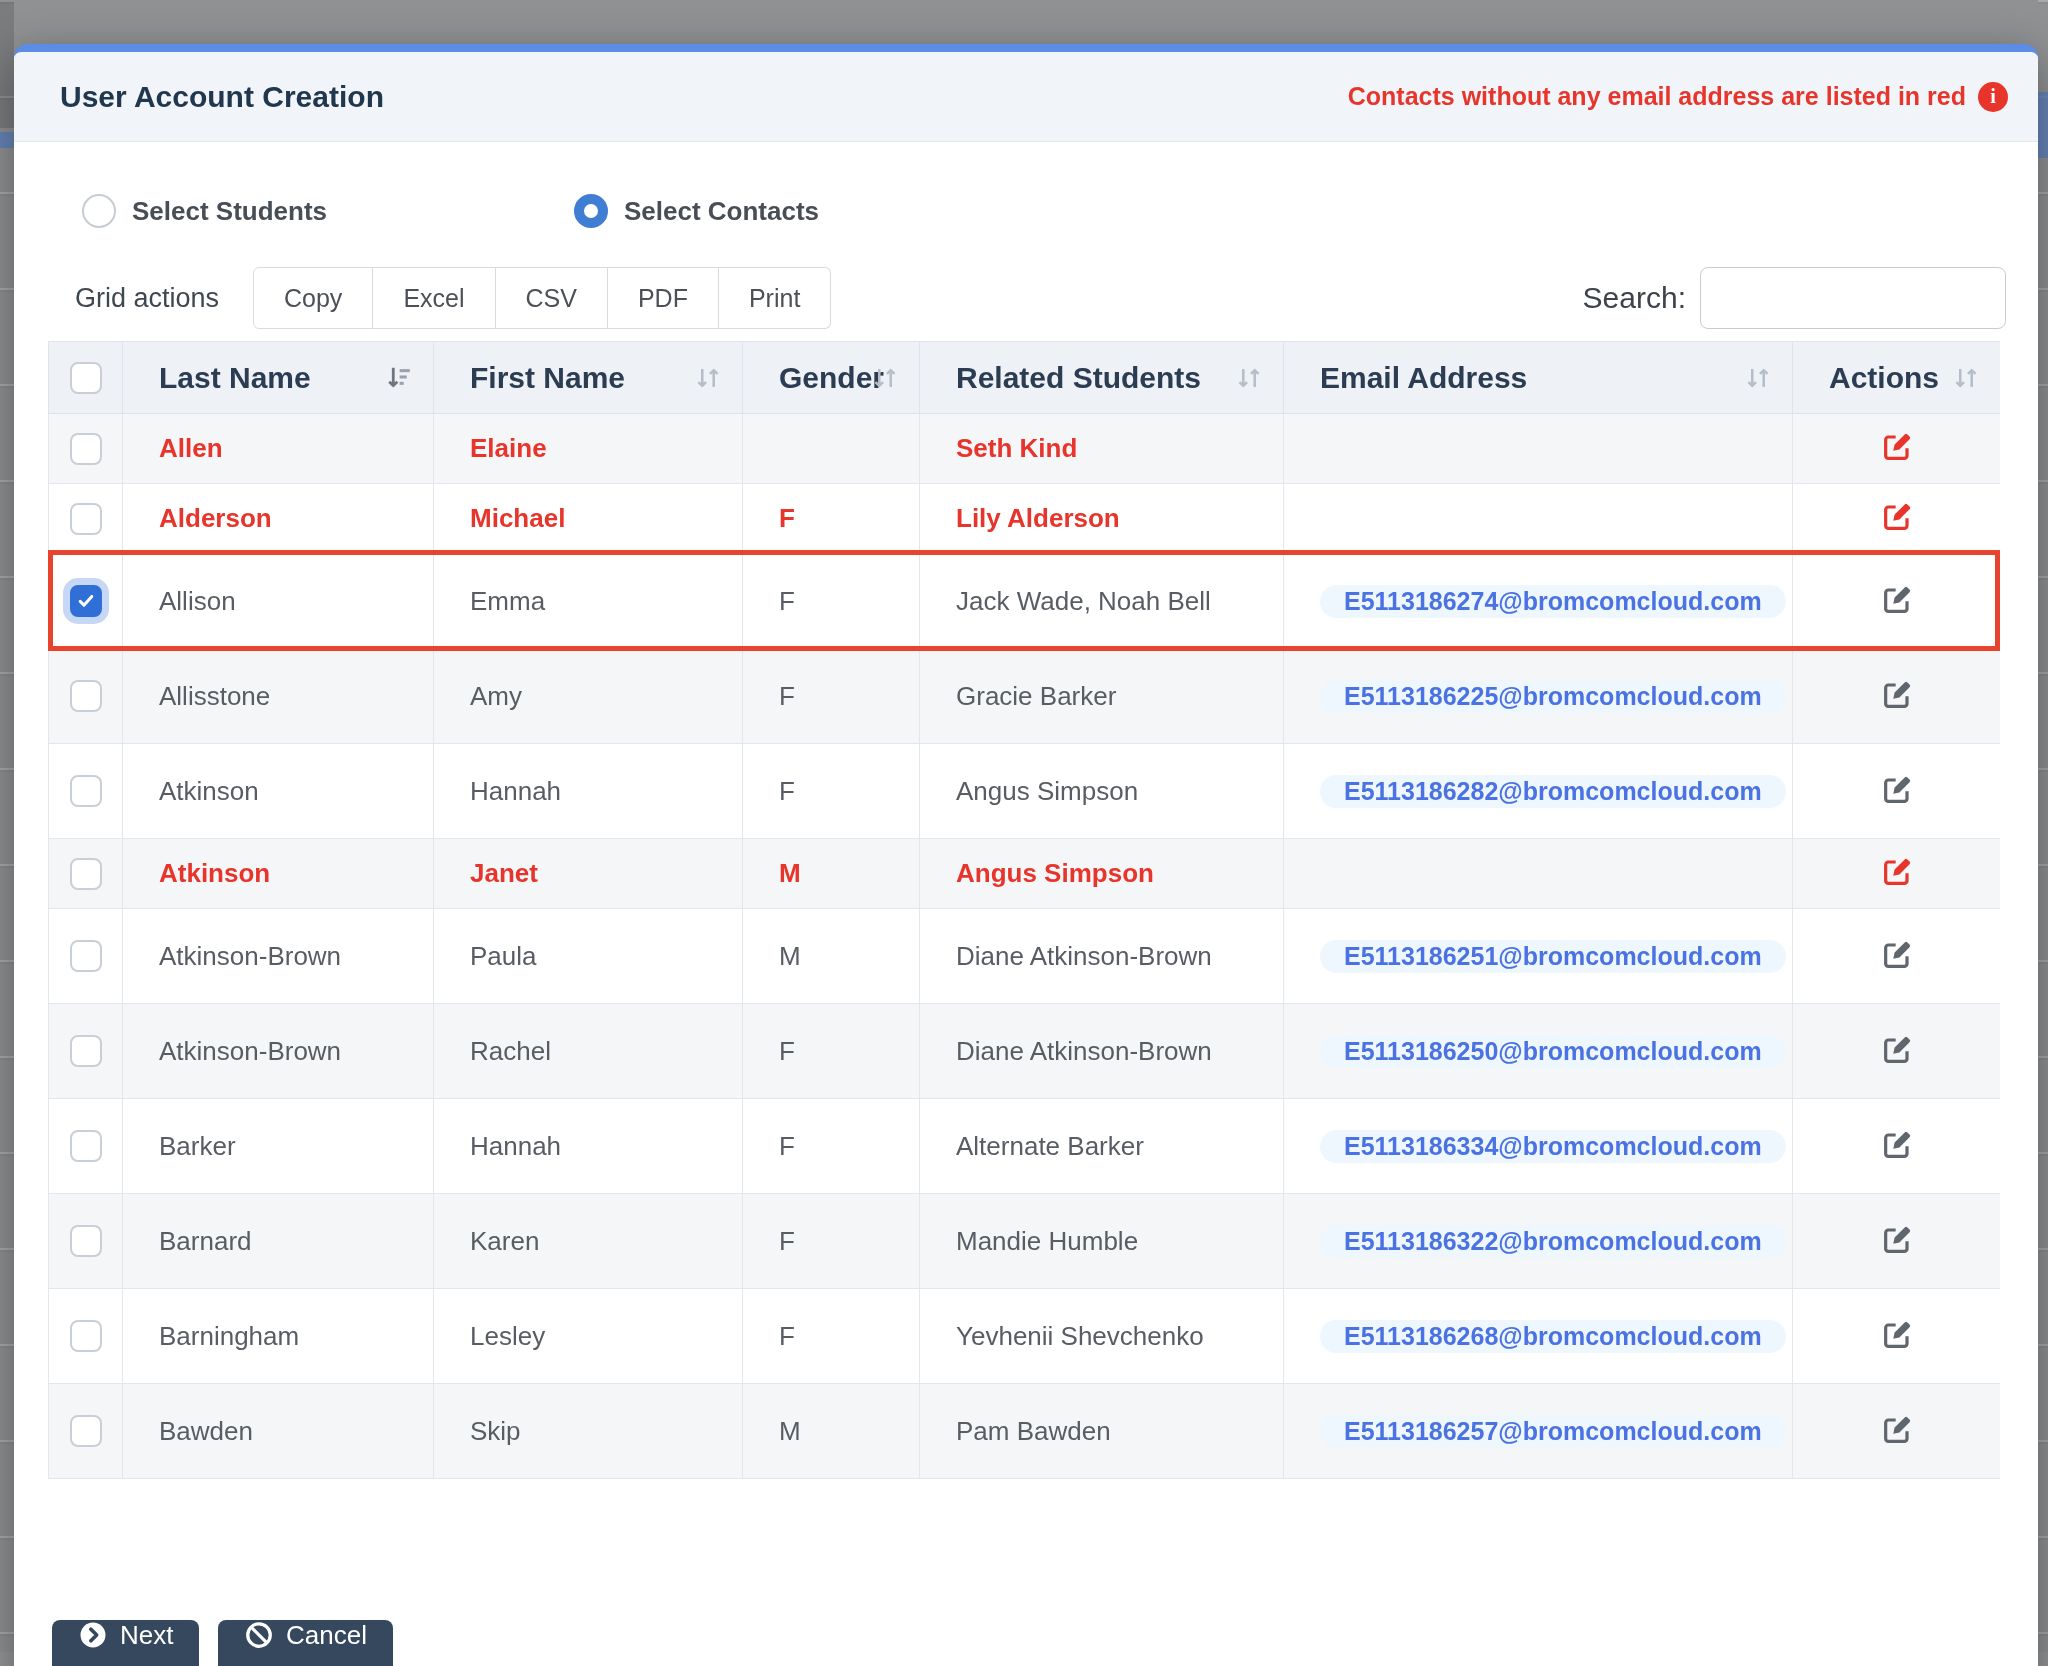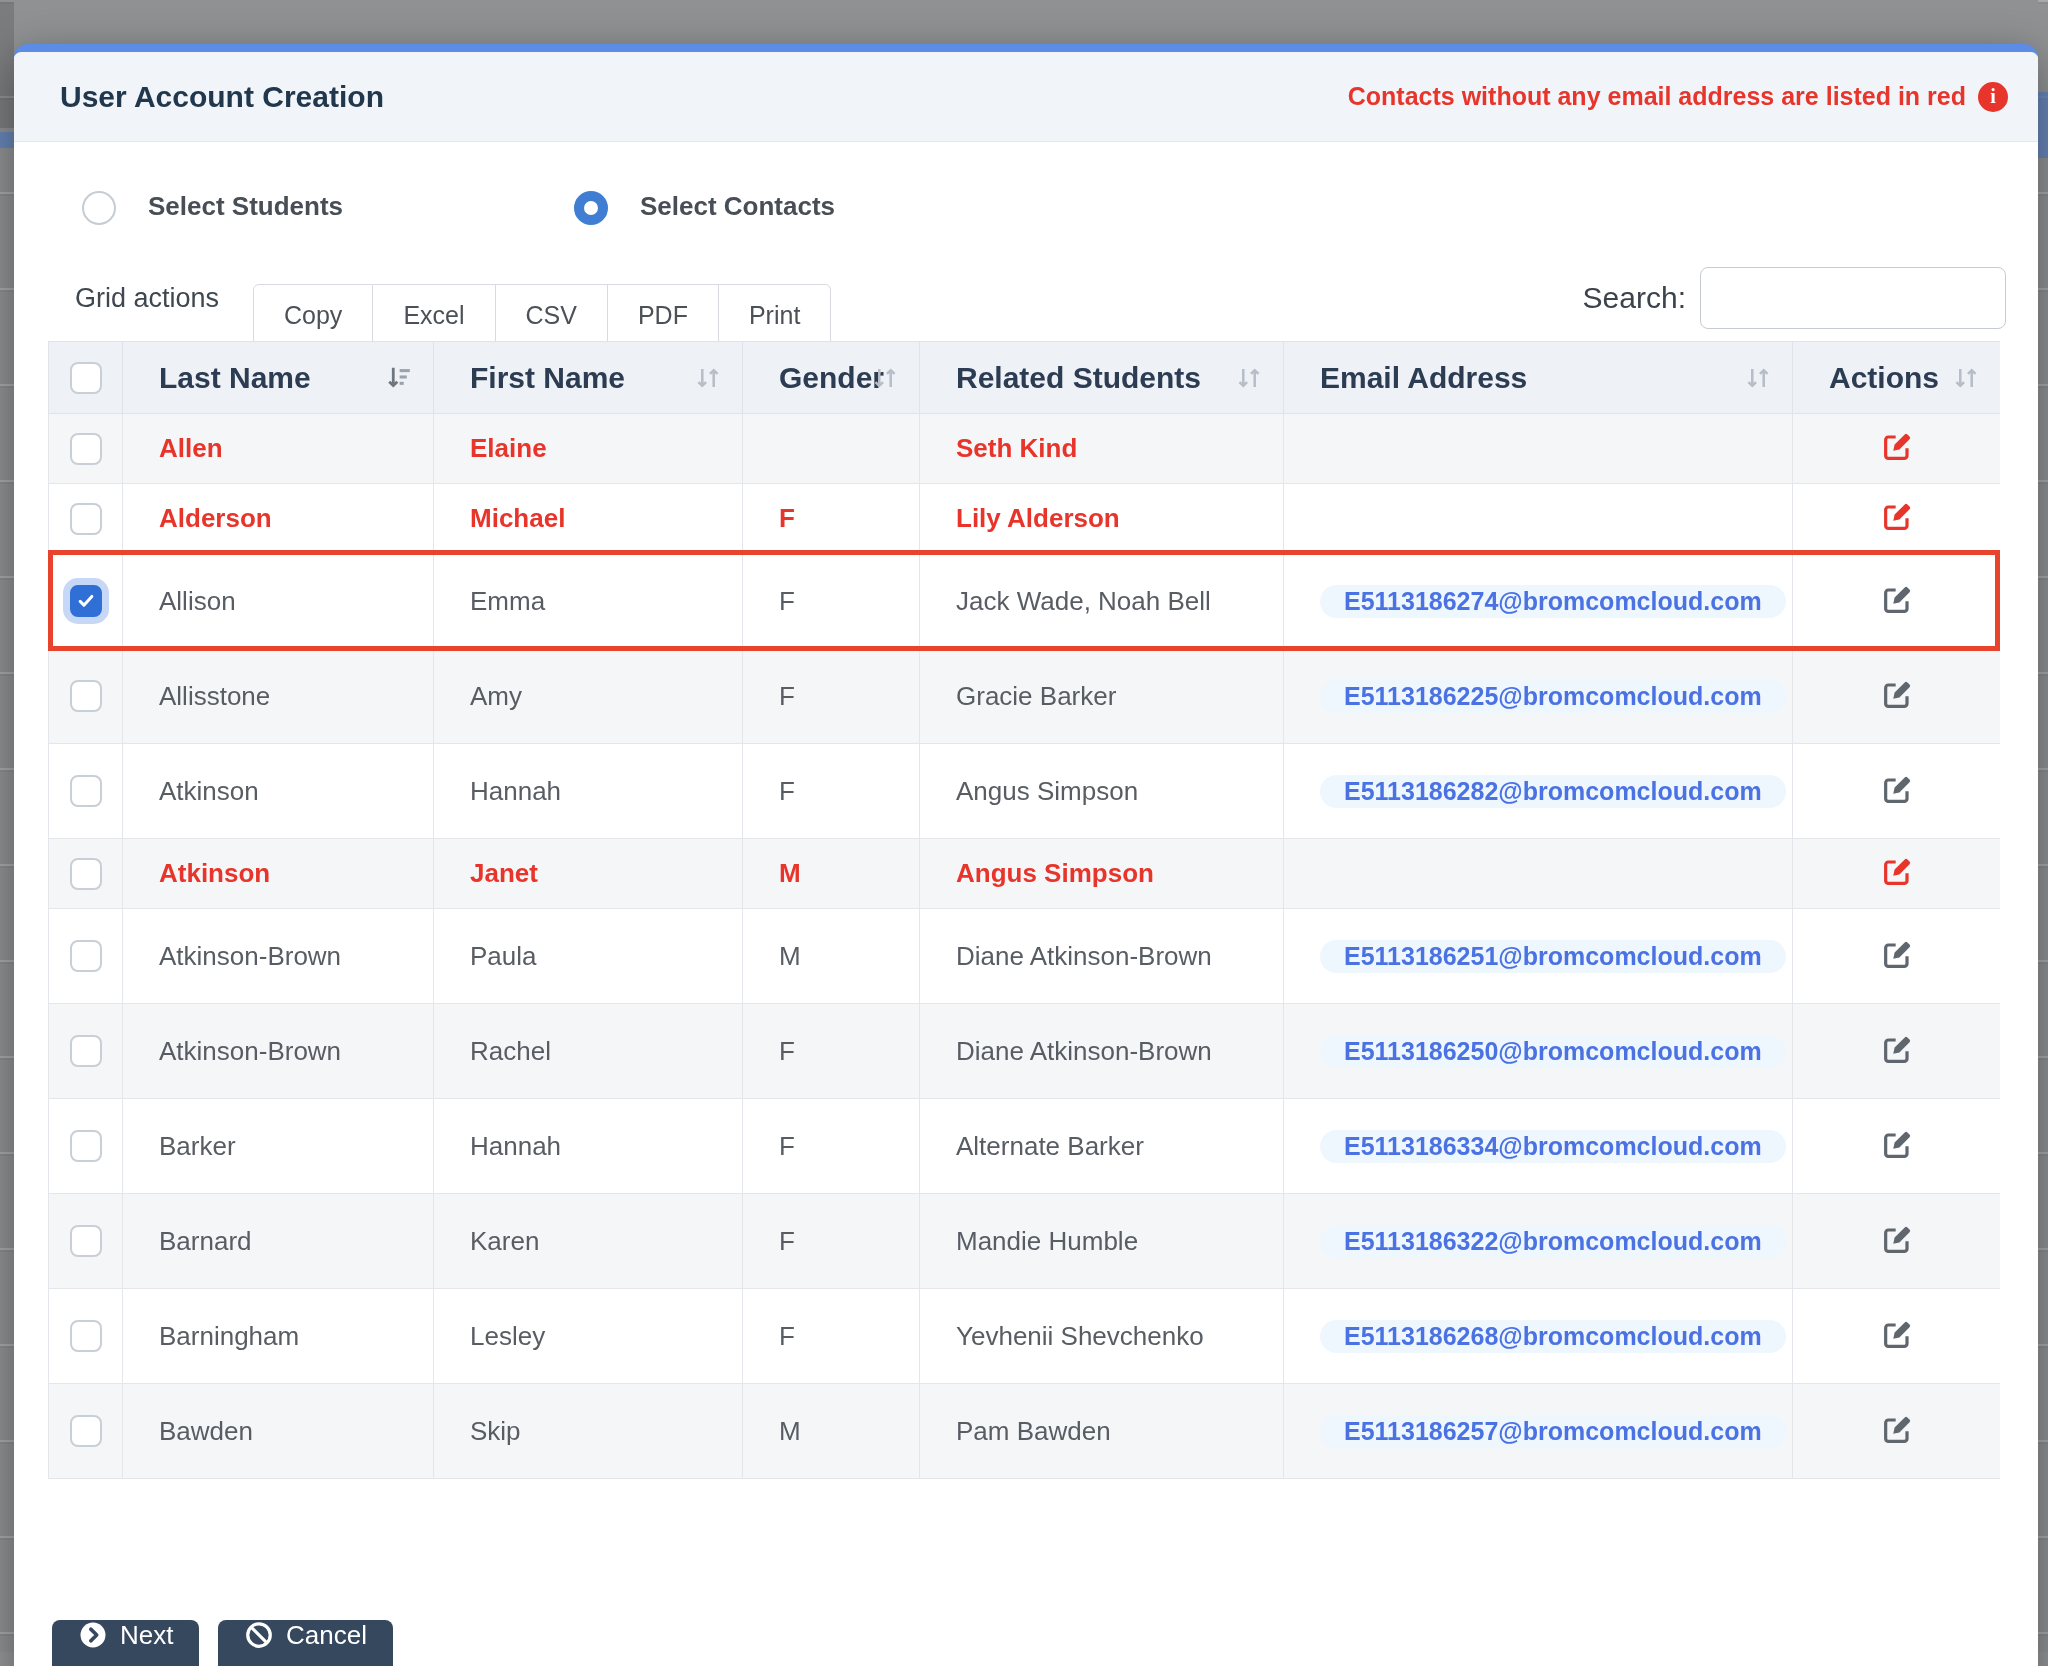"Select Students" .radio-group { align-items: none -> center; gap: 32px -> 16px }
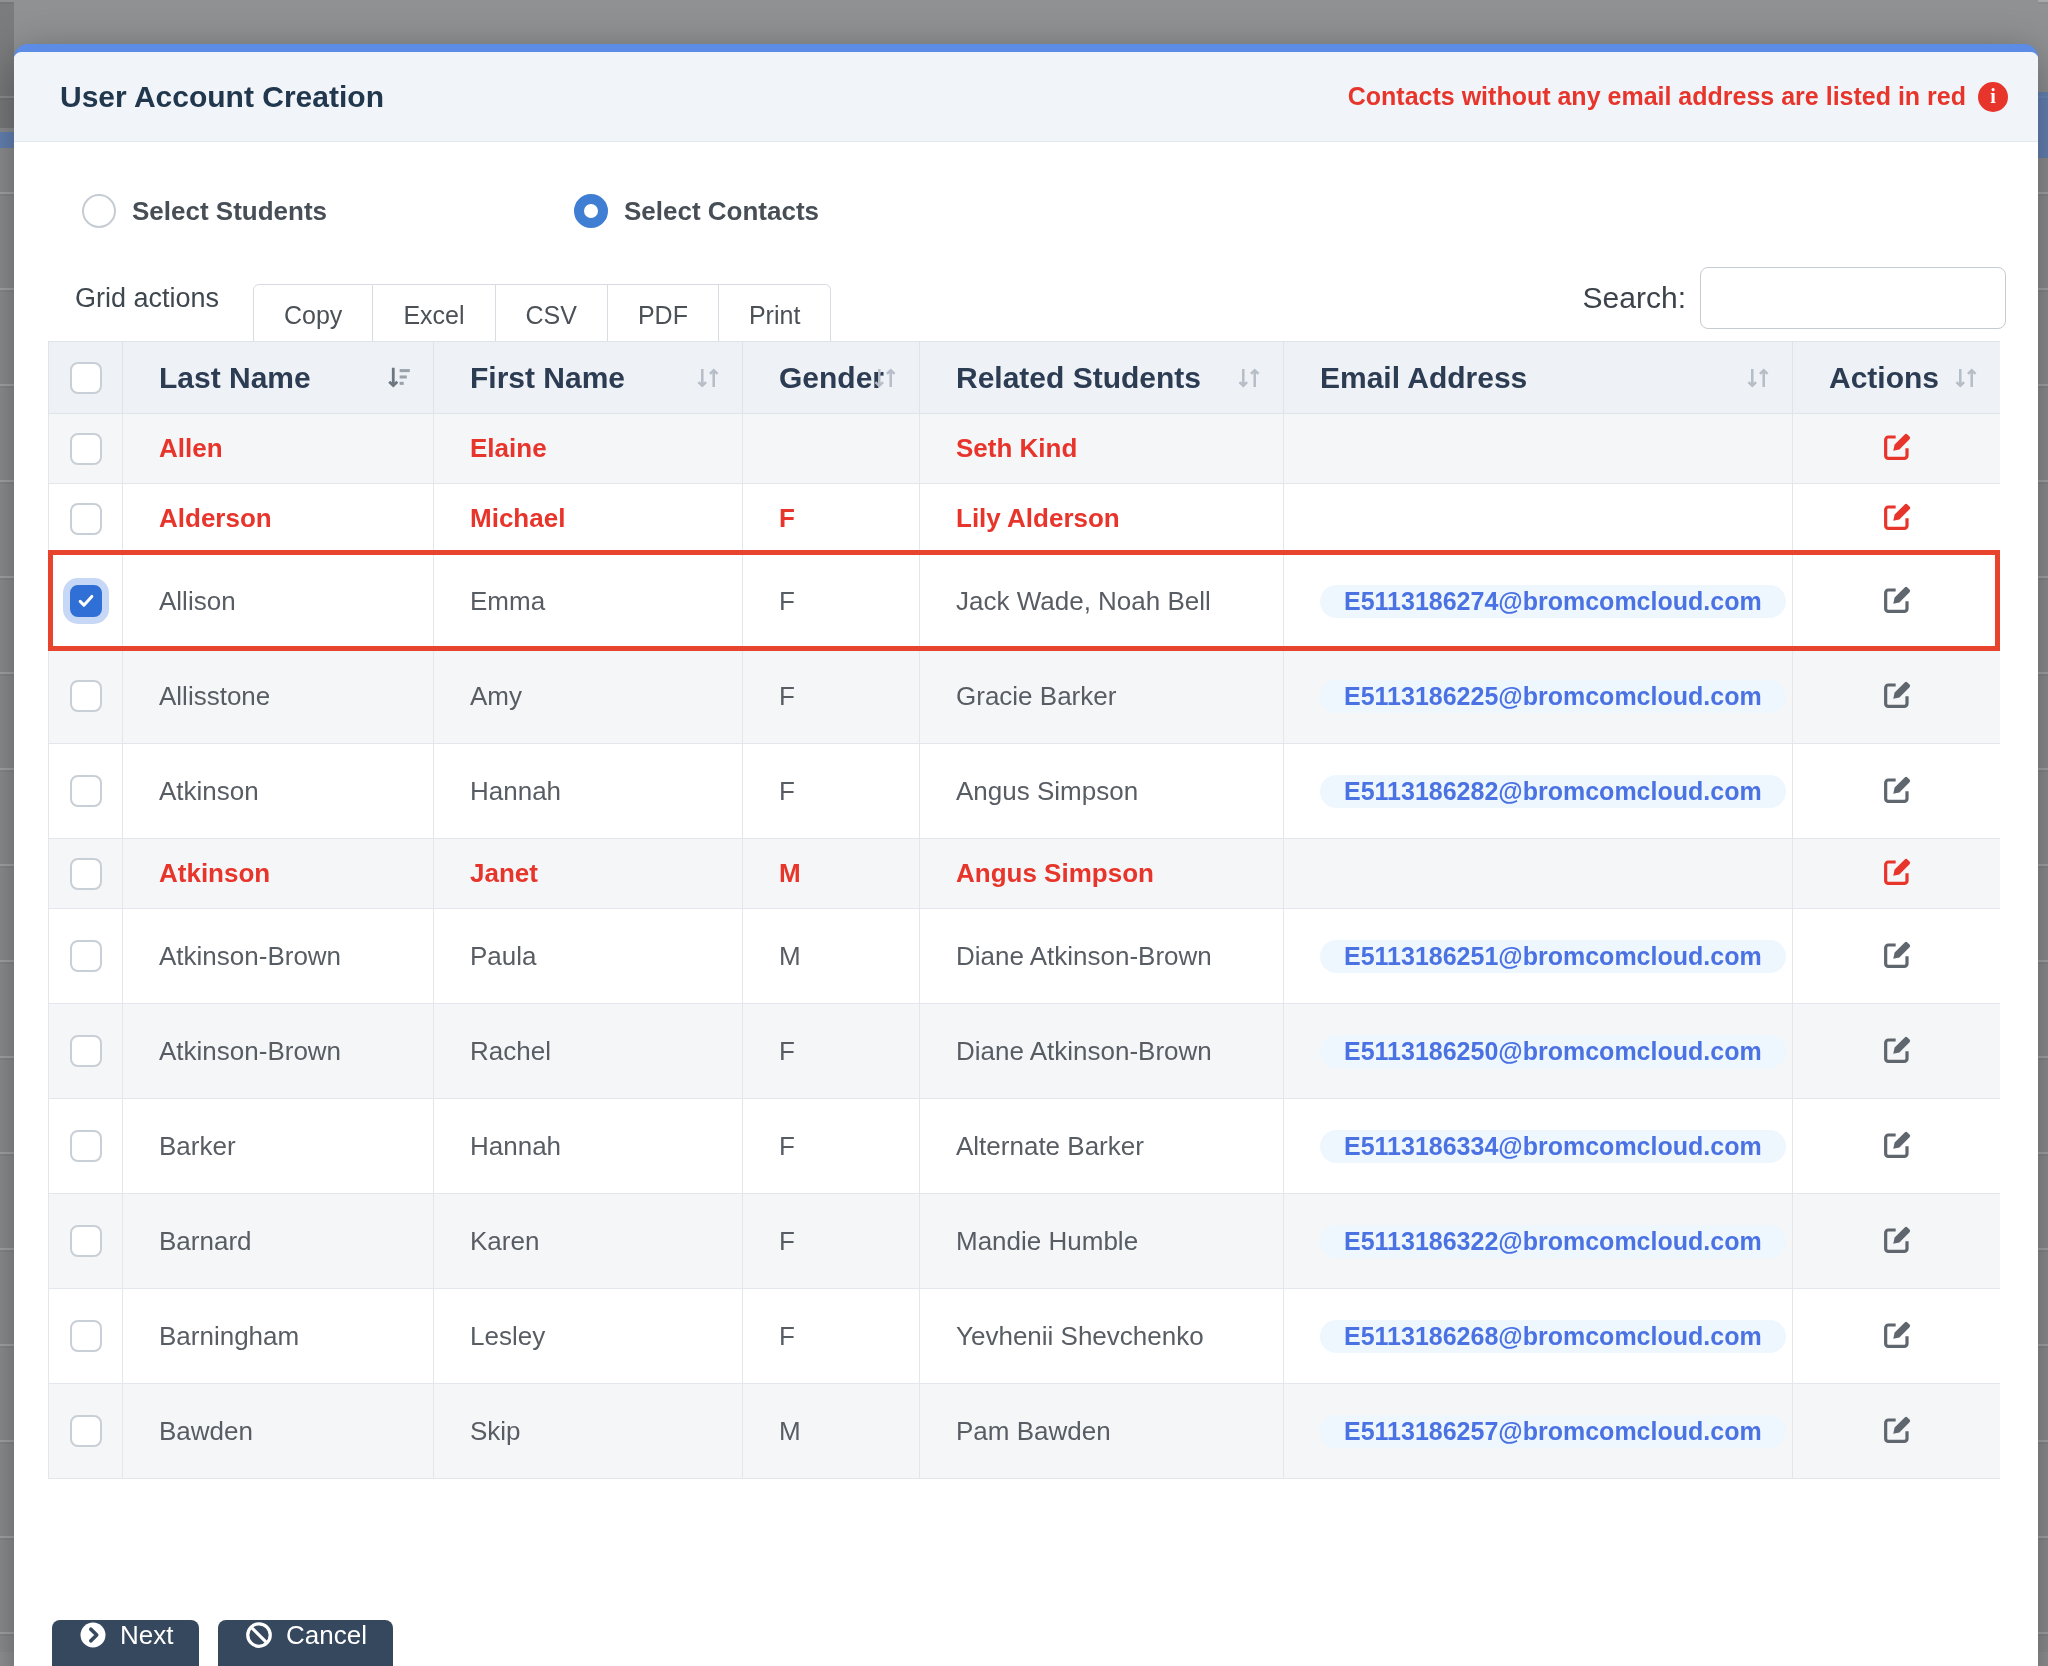"Copy" .btn-group { top: 232px -> 215px }
